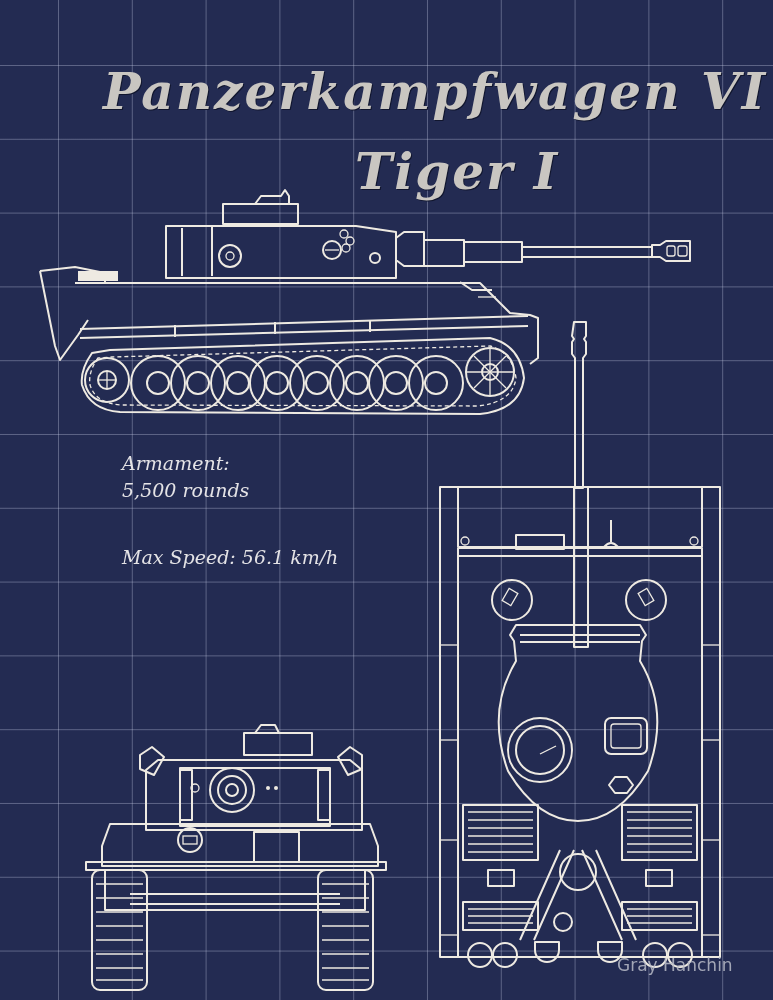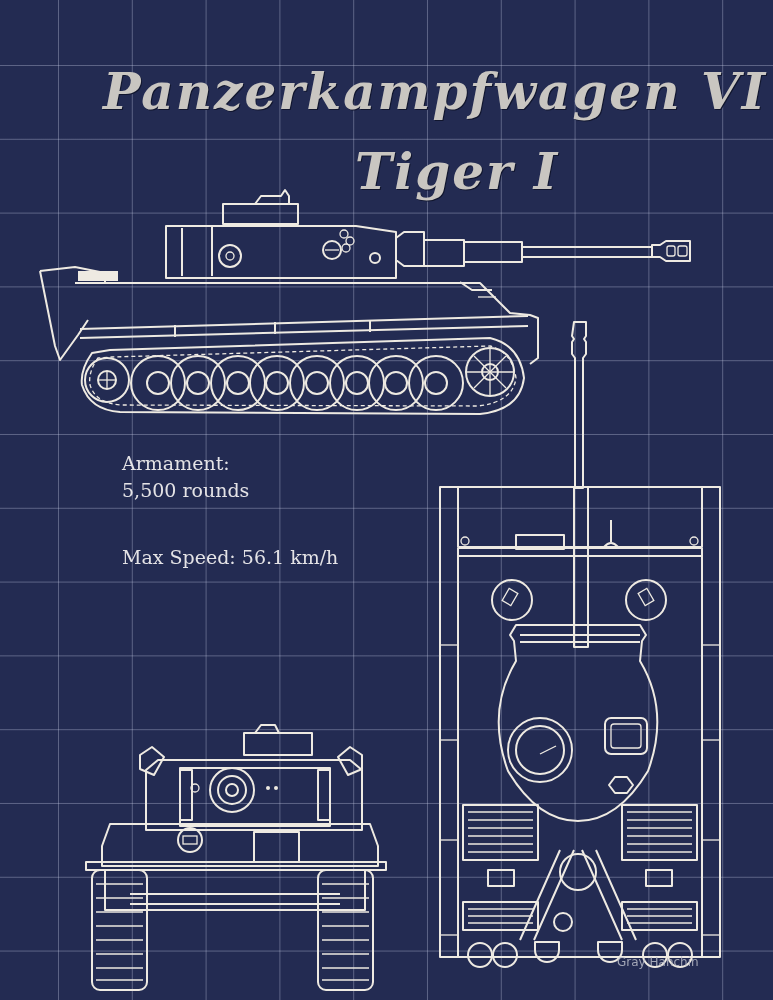"Armament:" .specs .line { font-style: none -> italic }
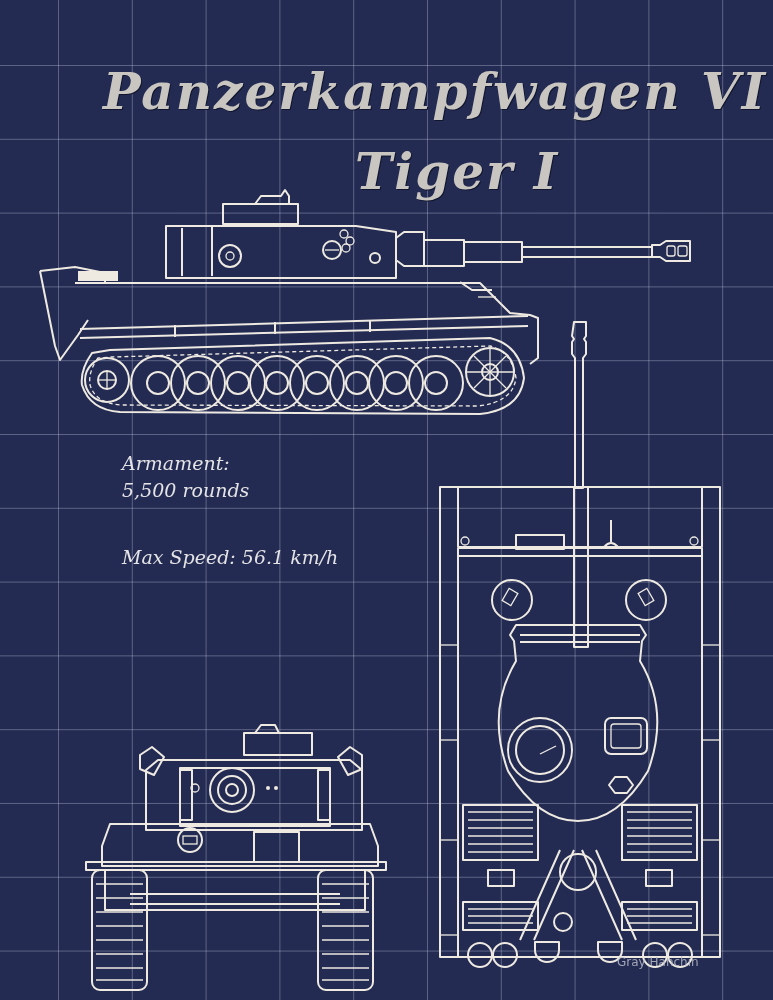"Gray Hanchin" .credit { font-size: 12px -> 17px }
